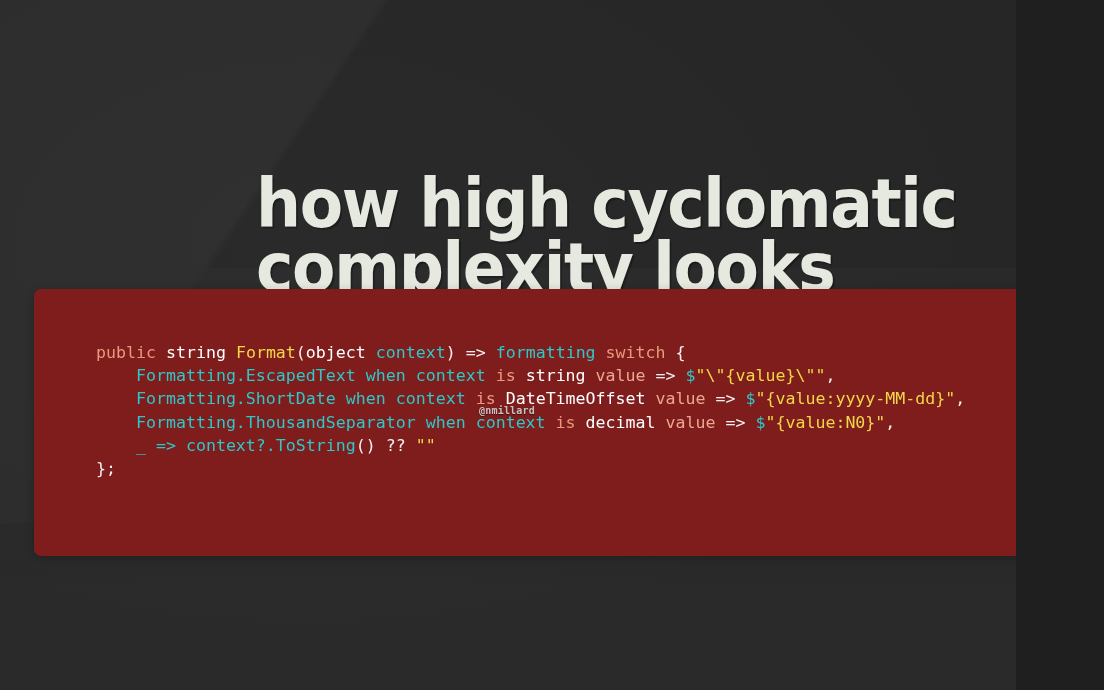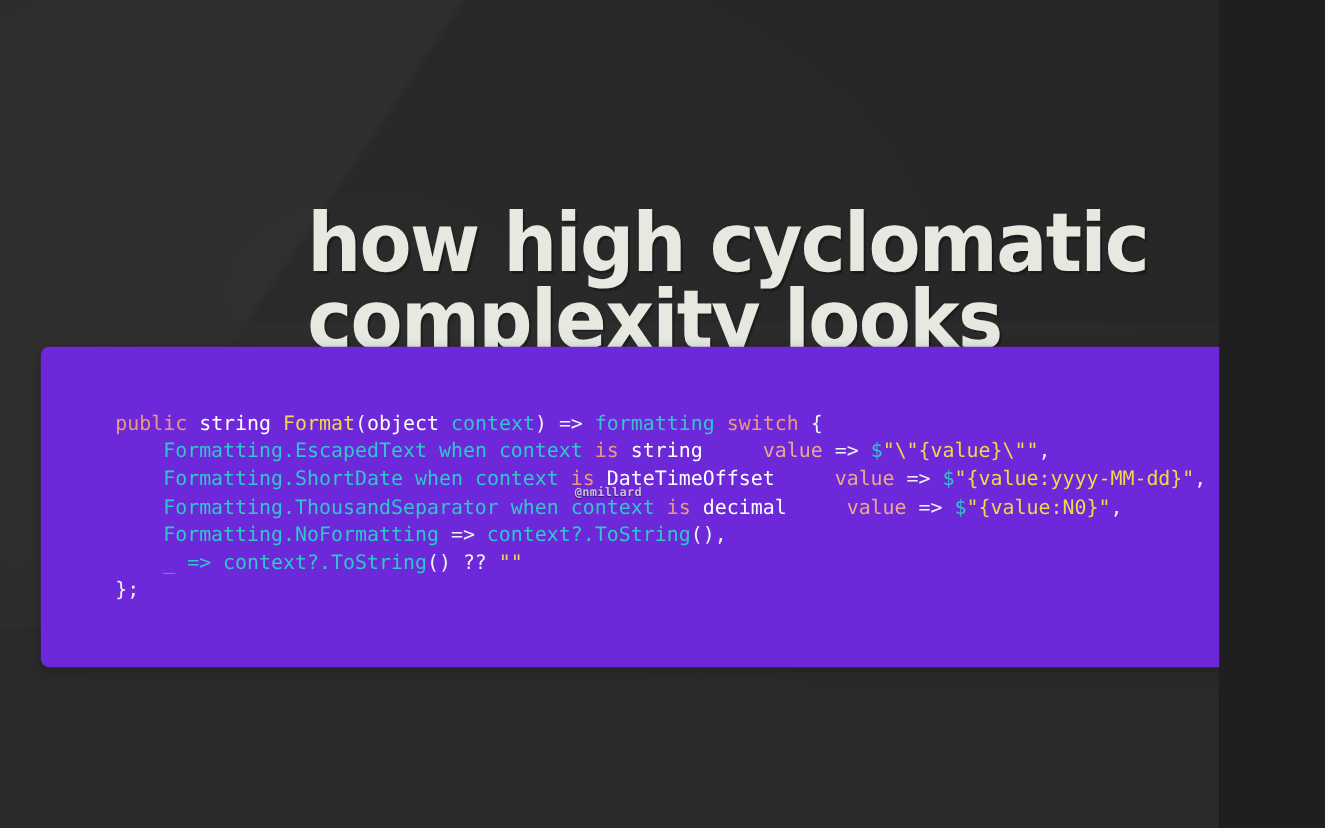"public string Format(object context) =>" .code-card { background: #6d28d9 -> #7f1d1d }
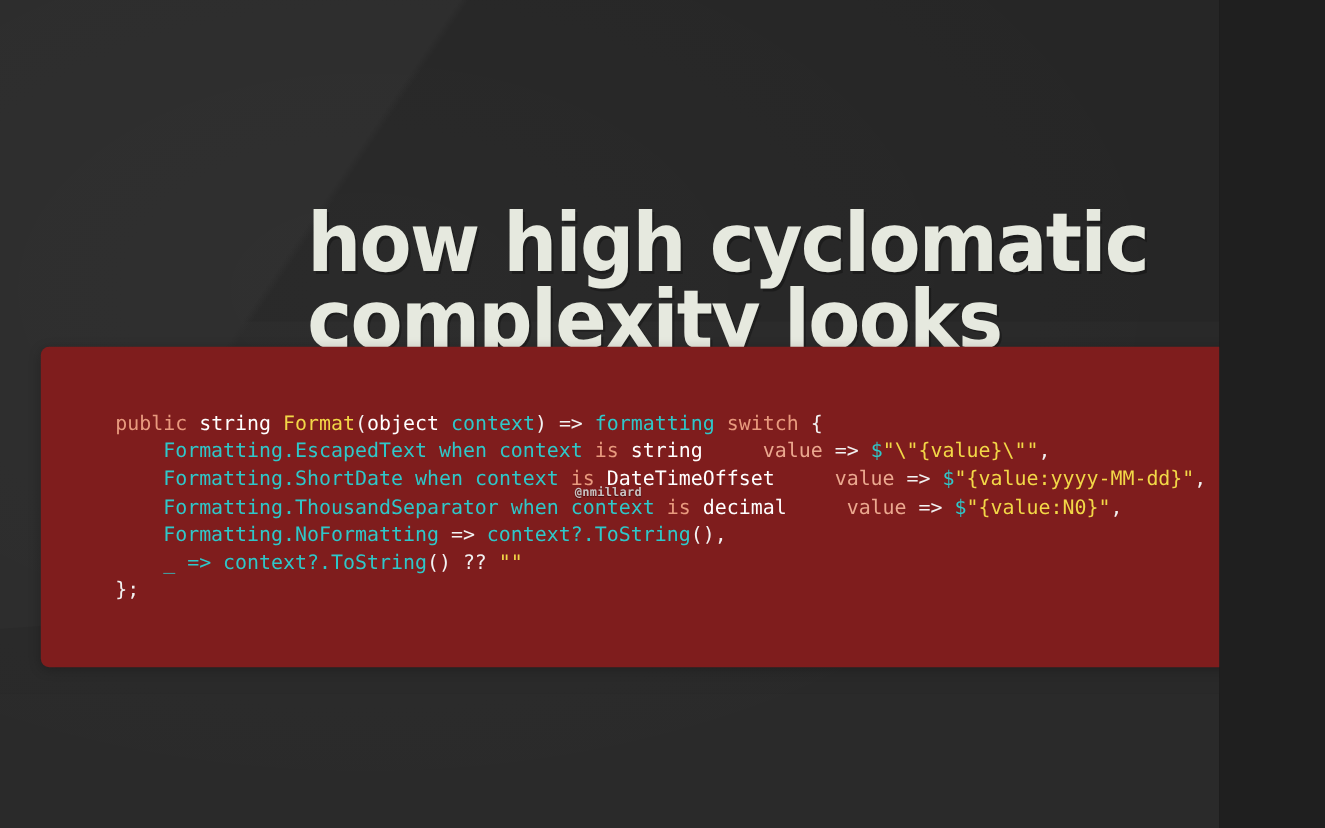"value" .tok-var { margin-left: 40px -> none }
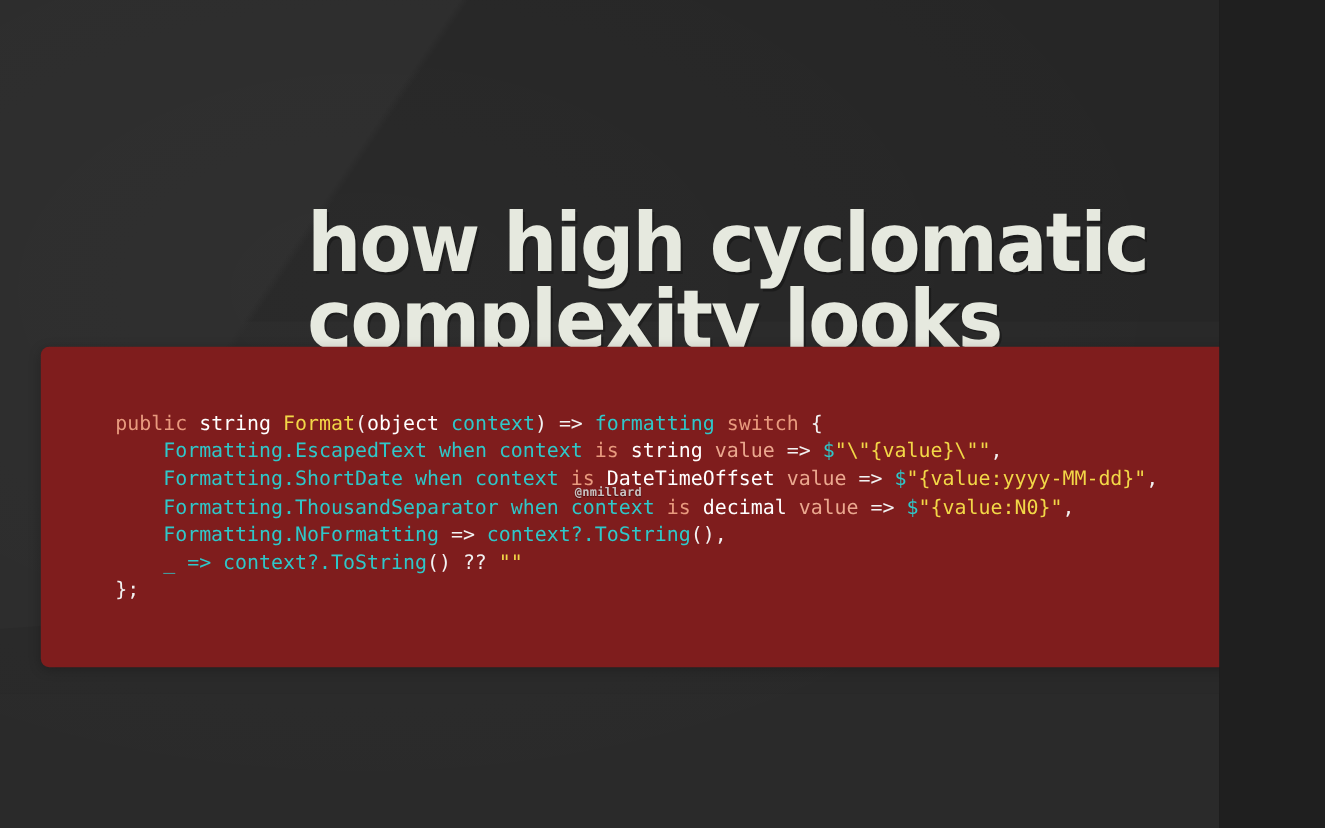"Formatting.NoFormatting =>" span.code-line { html: <span><span> </span><span>Formatting.NoFormatting</span><span> =&gt; </span><span>context?.ToString</span><span>(),</span> </span> -> none }
